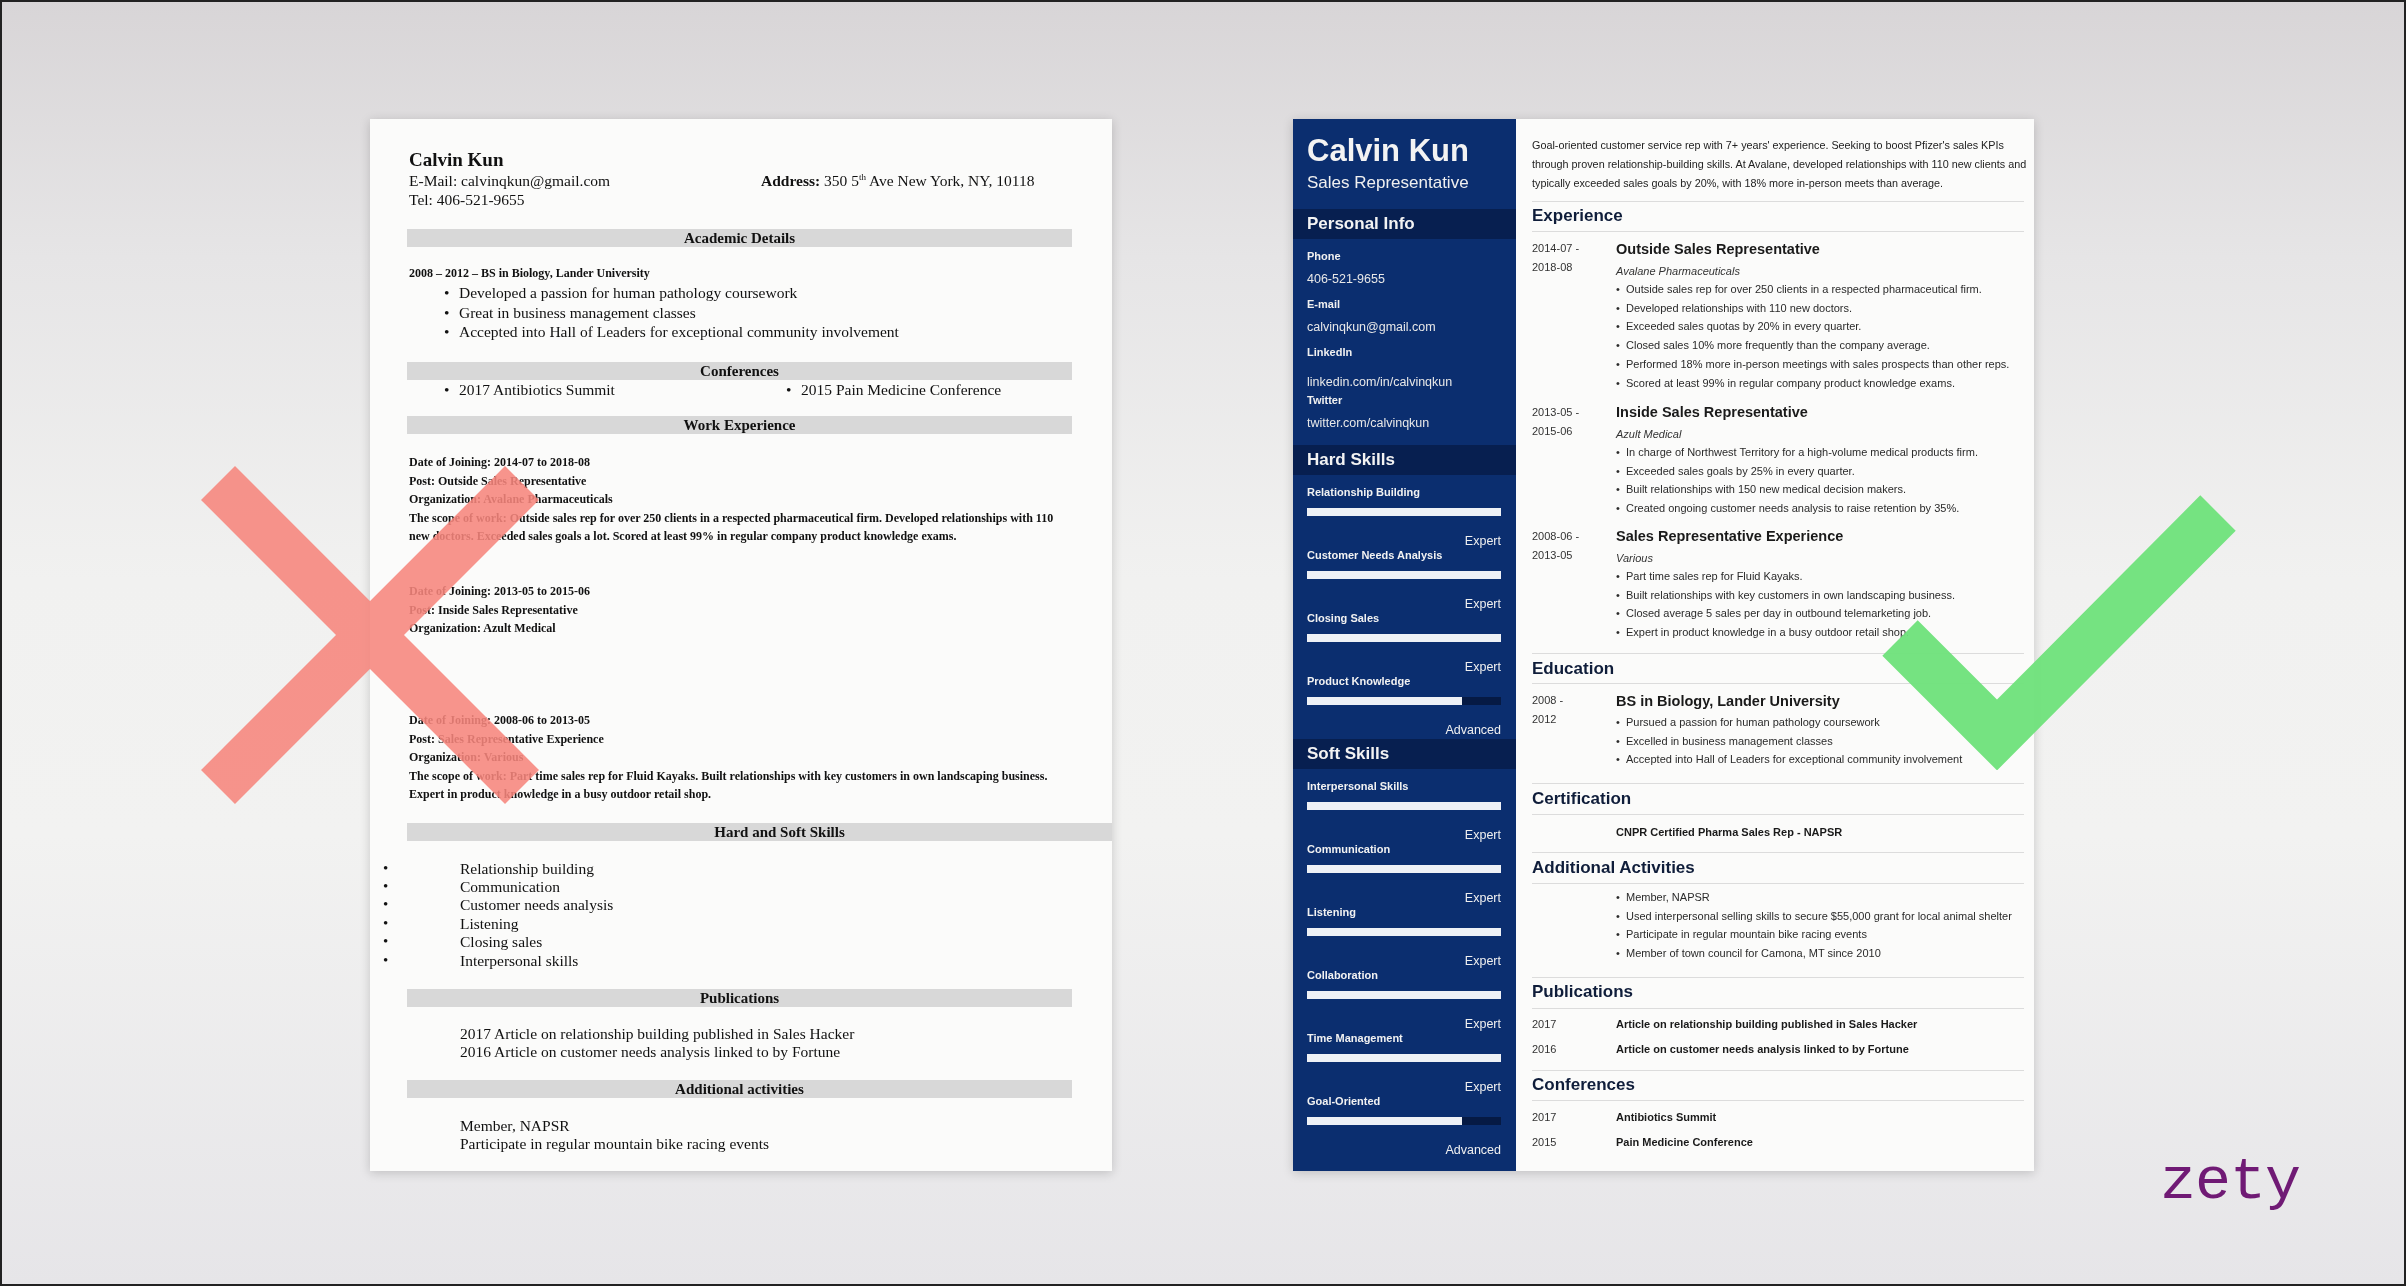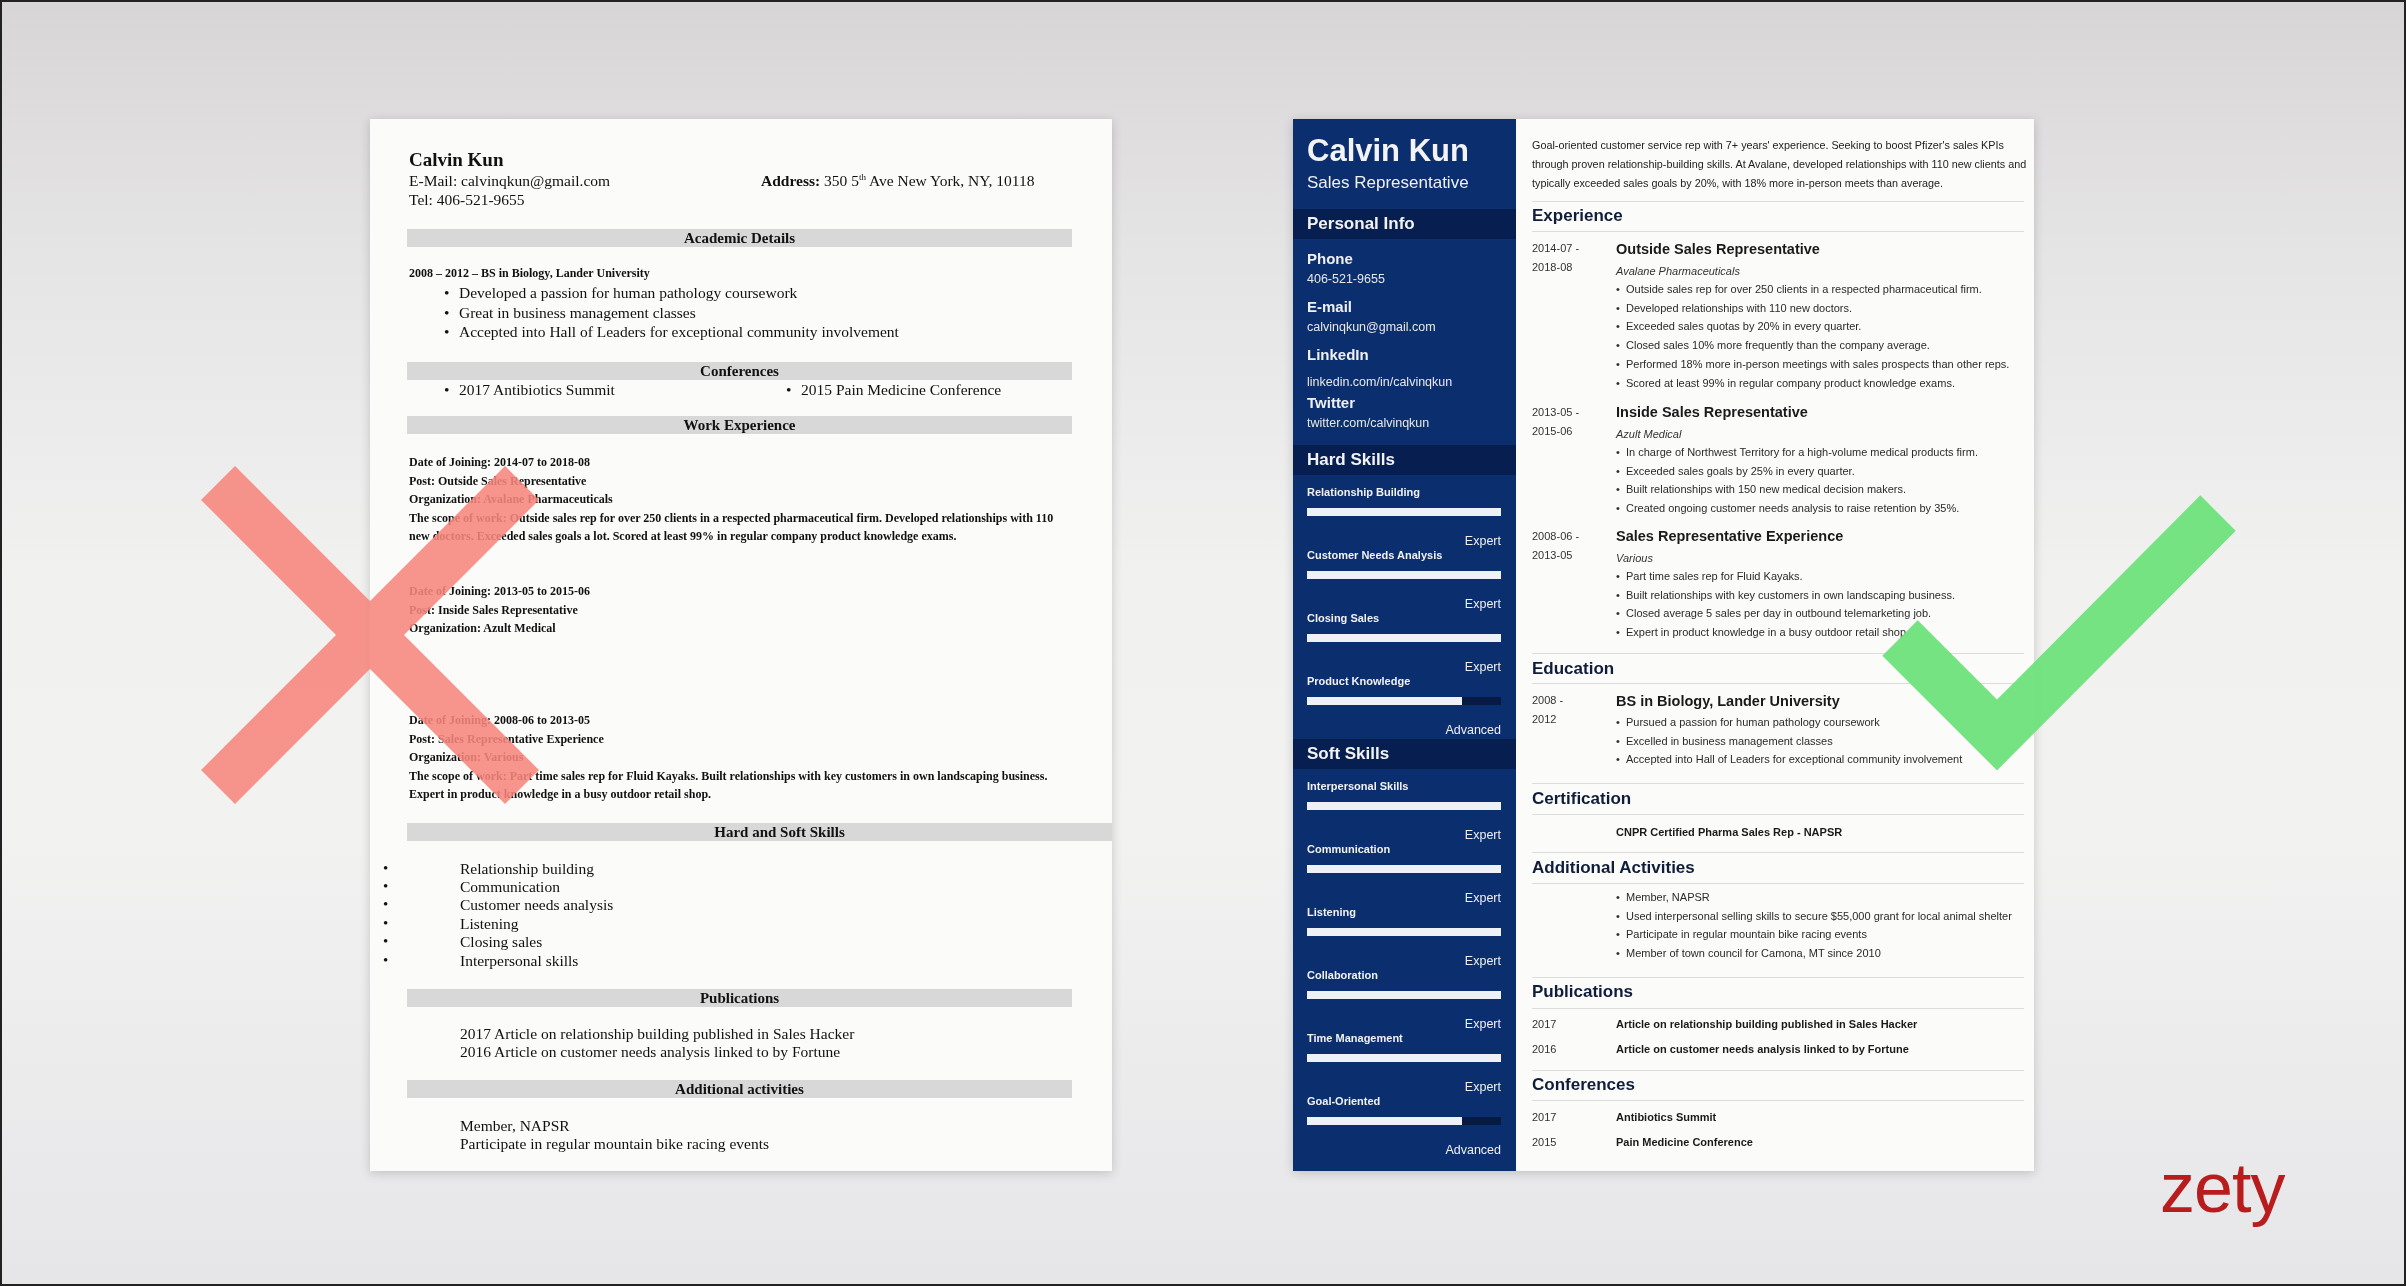"Phone" .sb-label { font-size: 15px -> 11px }
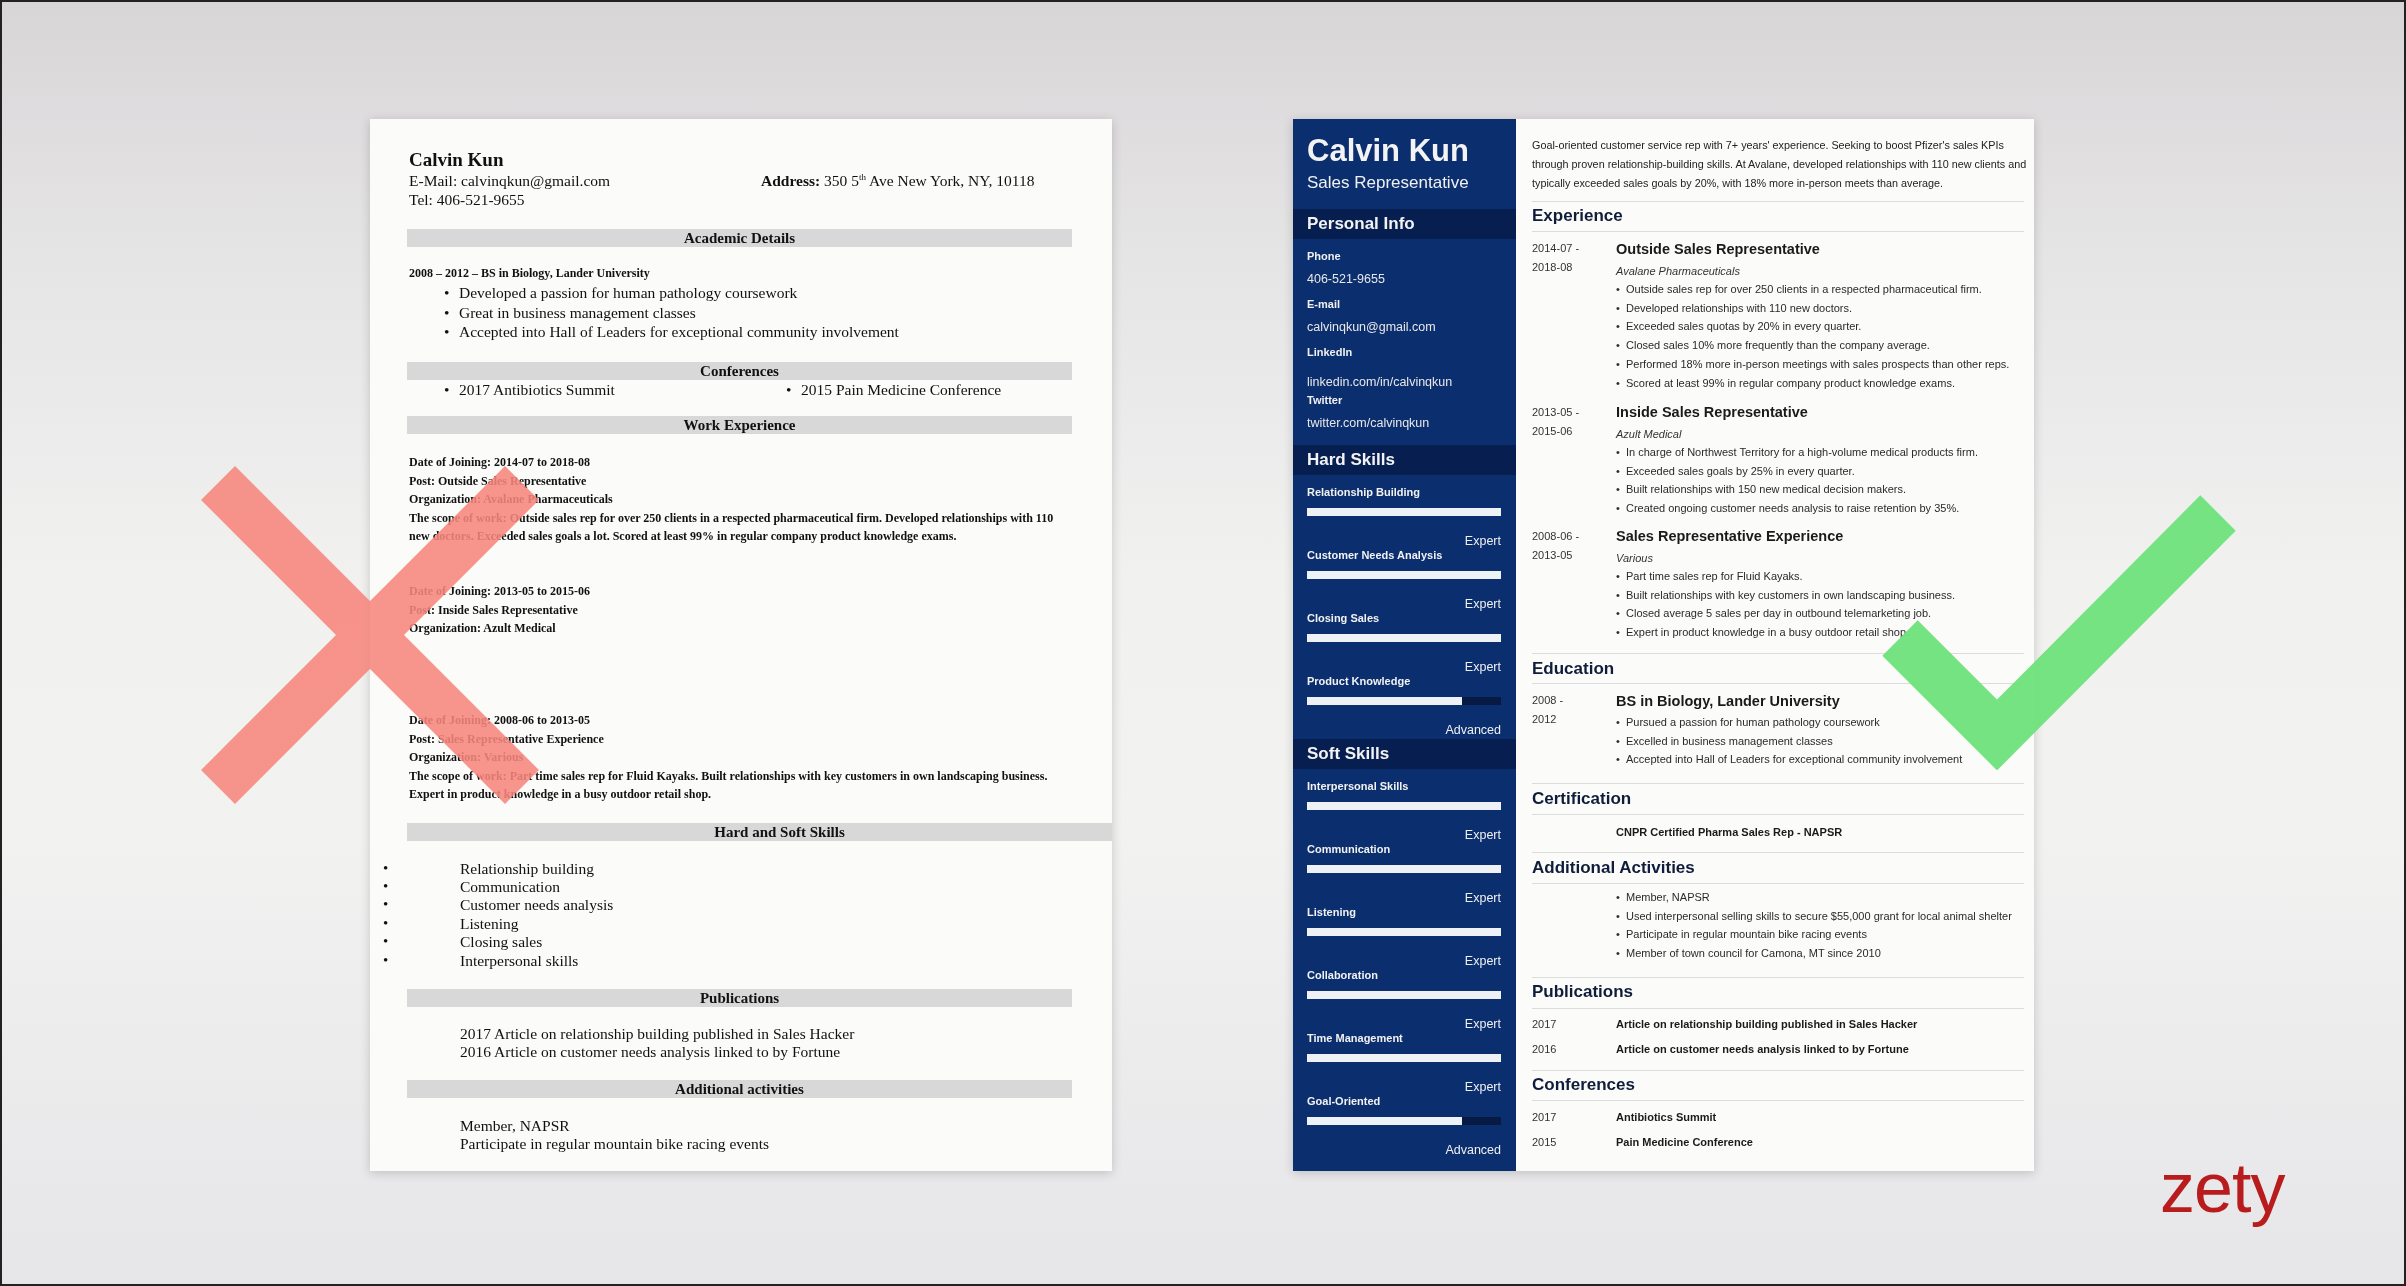"zety" .logo { color: #b91c1c -> #701a75; font-family: Liberation Sans, sans-serif -> Liberation Mono, monospace; font-size: 70px -> 60px }
